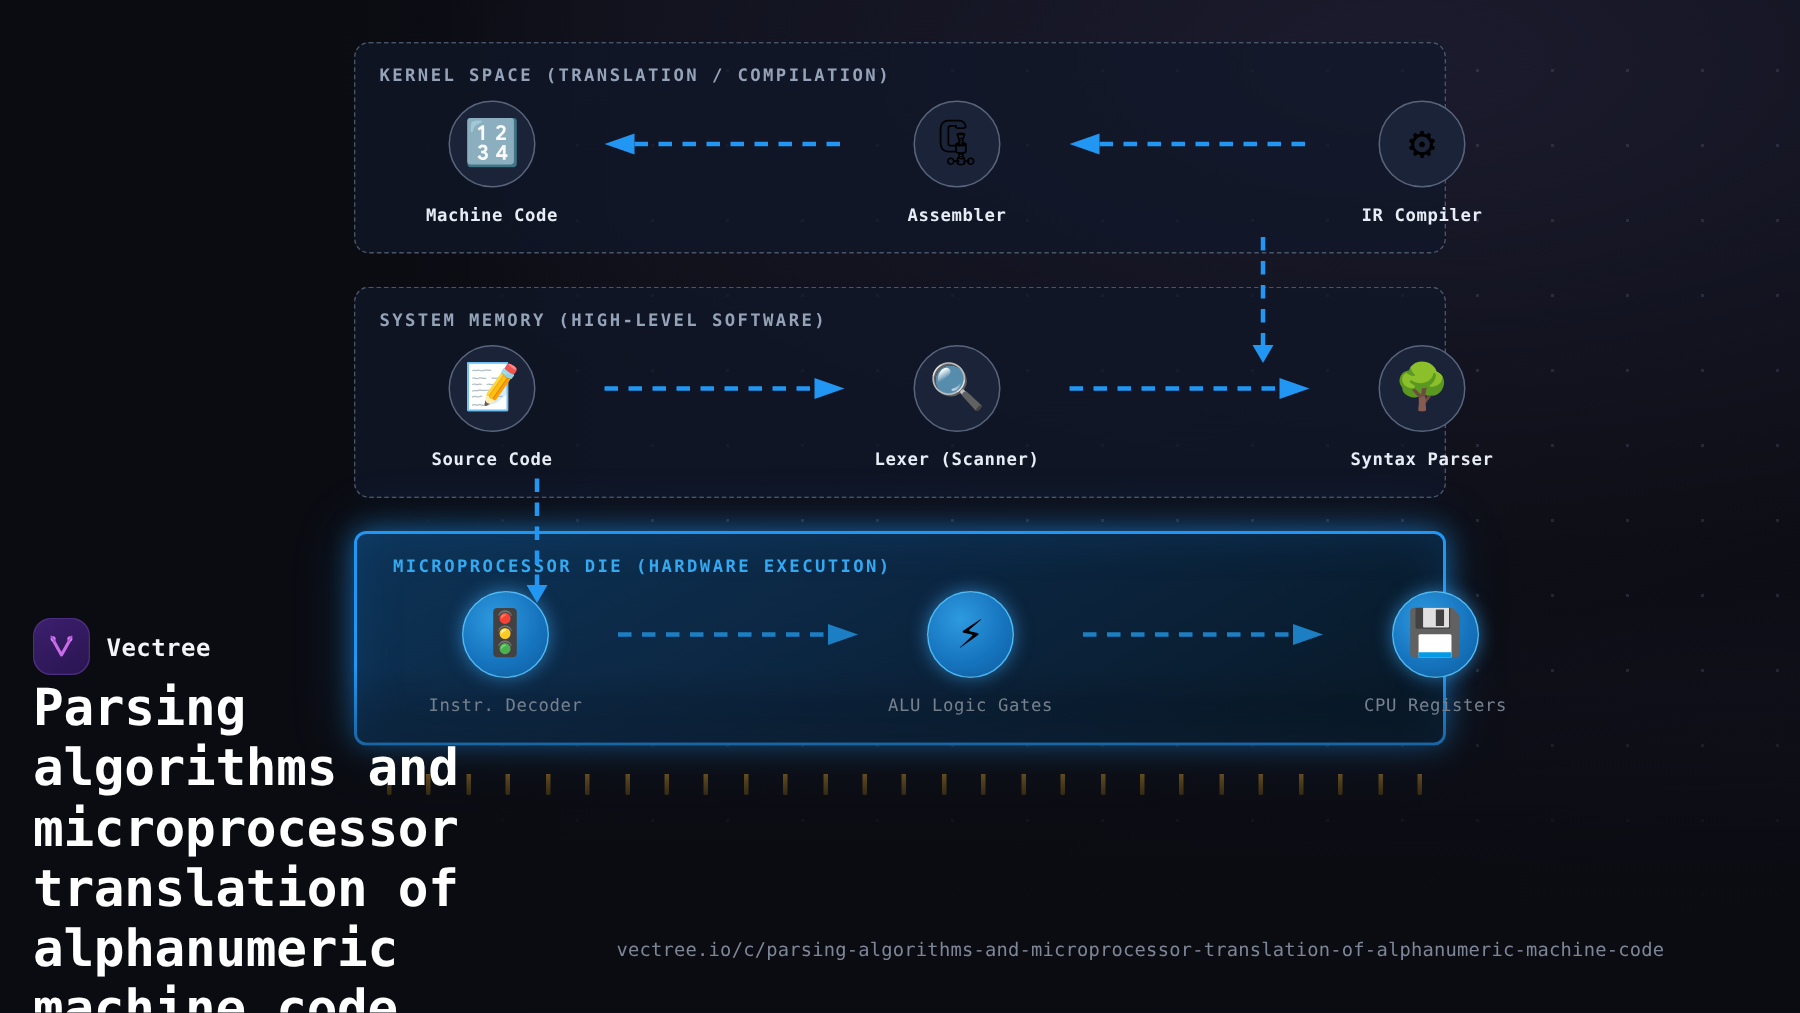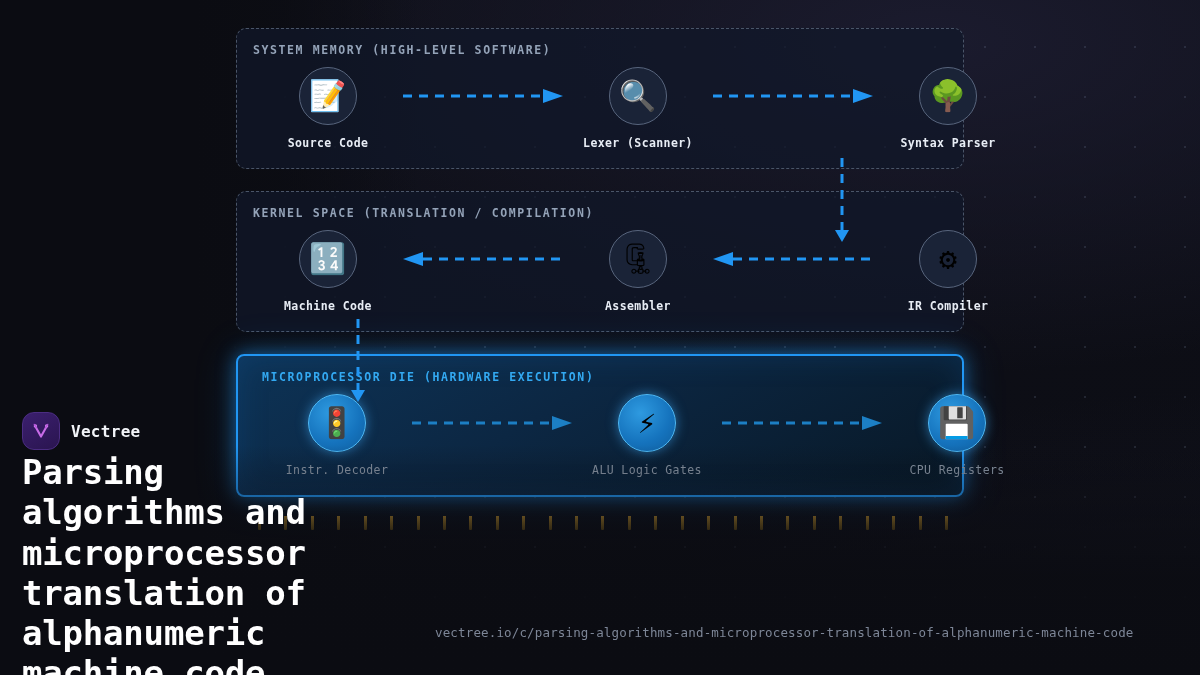"SYSTEM MEMORY (HIGH-LEVEL SOFTWARE)" div.panel { order: before "KERNEL SPACE (TRANSLATION / COMPILATION)" -> after "KERNEL SPACE (TRANSLATION / COMPILATION)" }
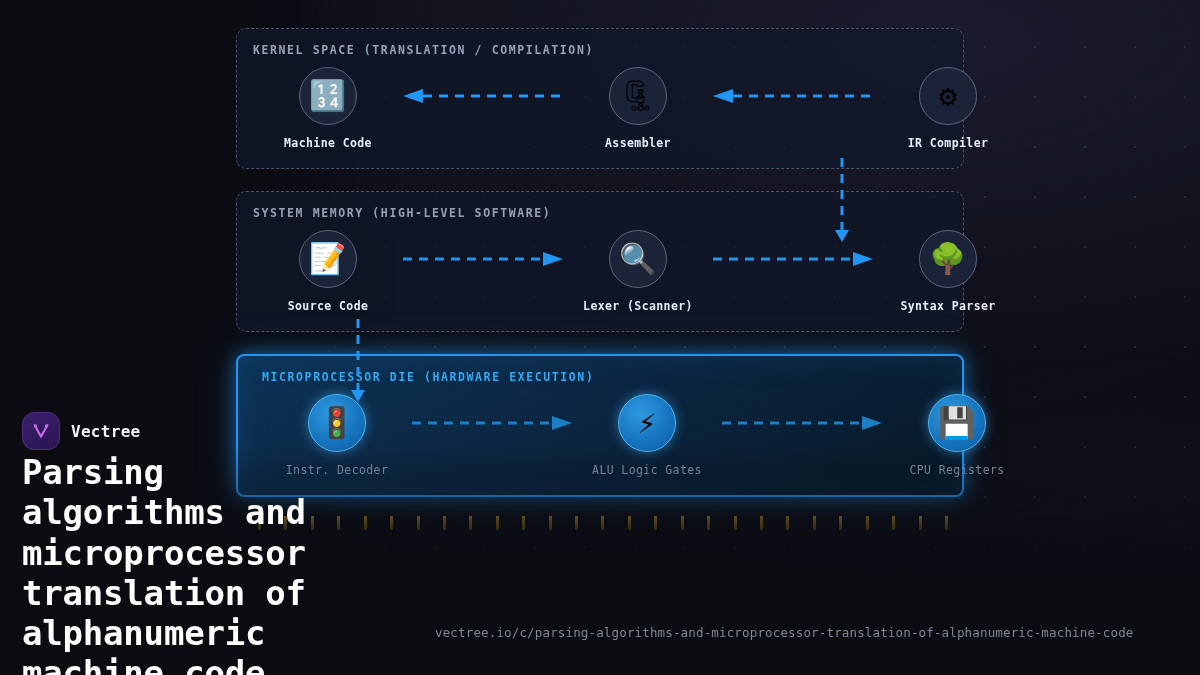"vectree.io/c/parsing-algorithms-and-micr" #footer-url { margin-left: 24px -> none }
